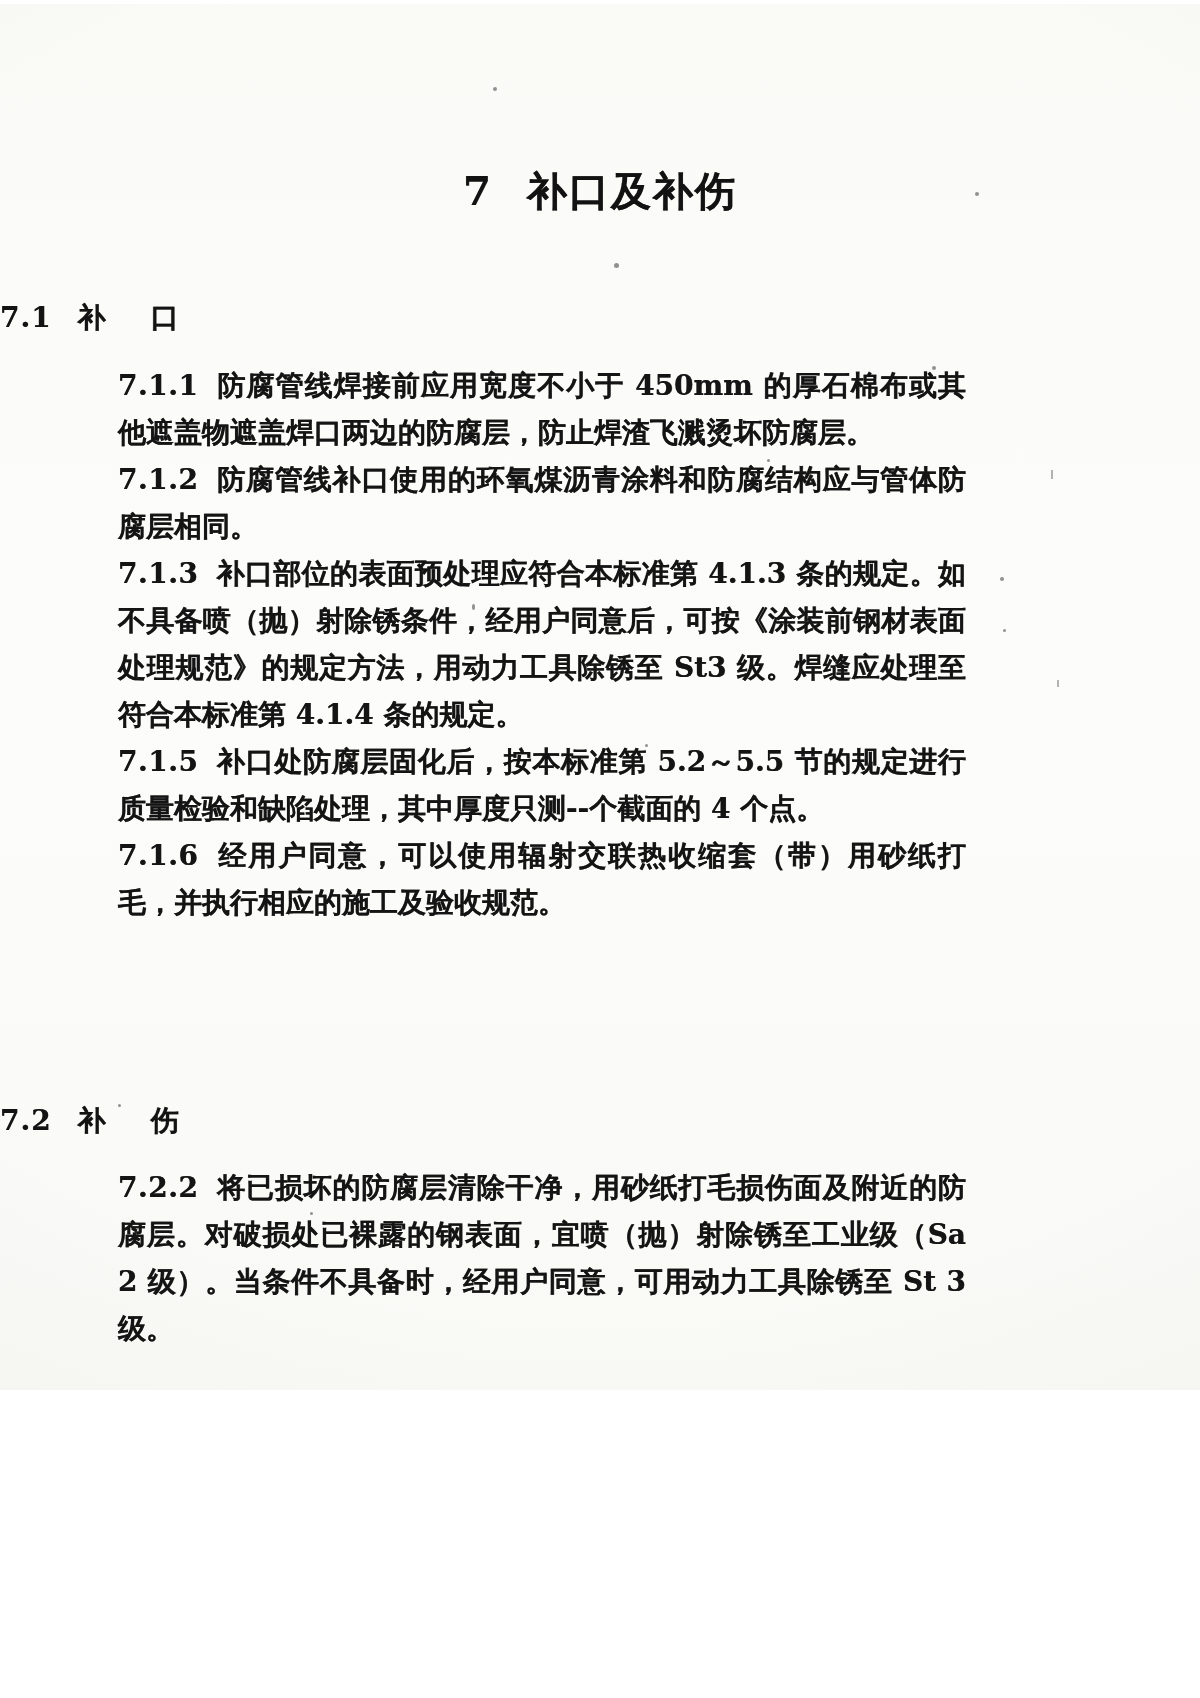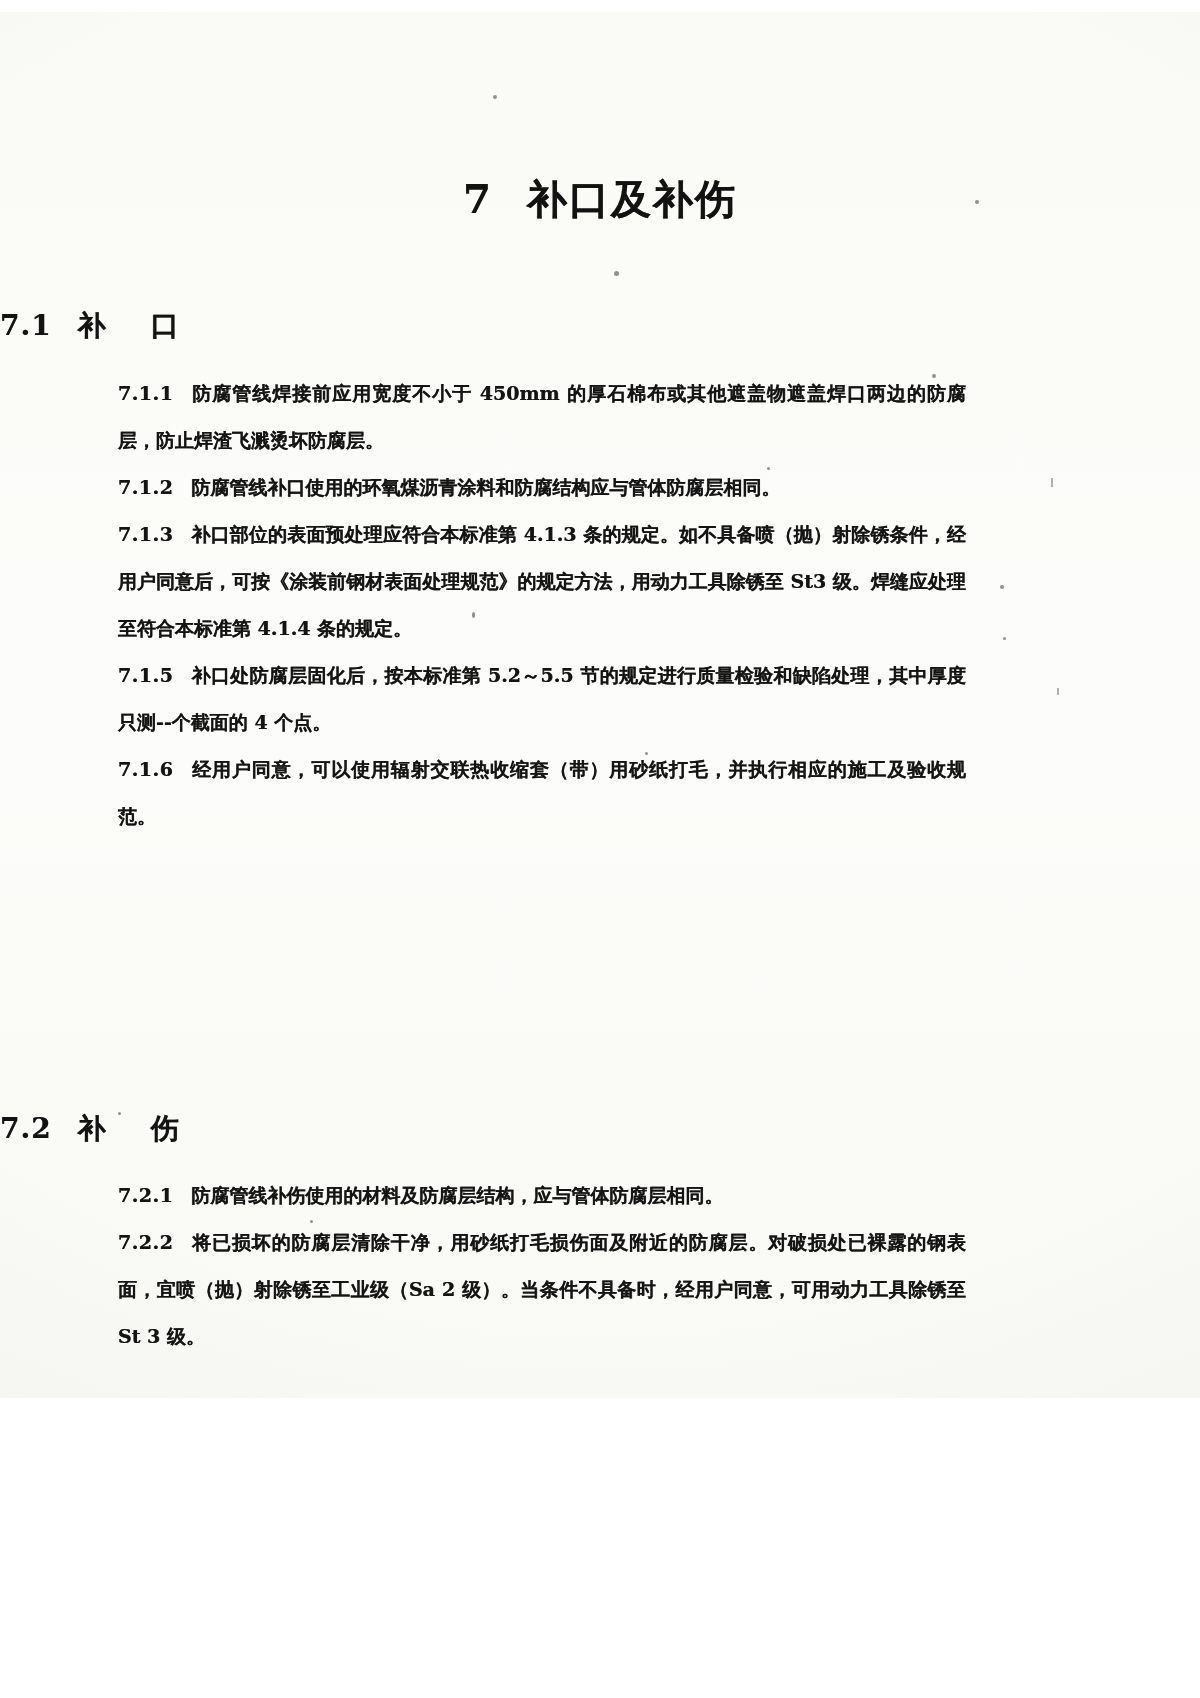"7 补口及补伤" .page { margin: 12px auto -> 4px auto }
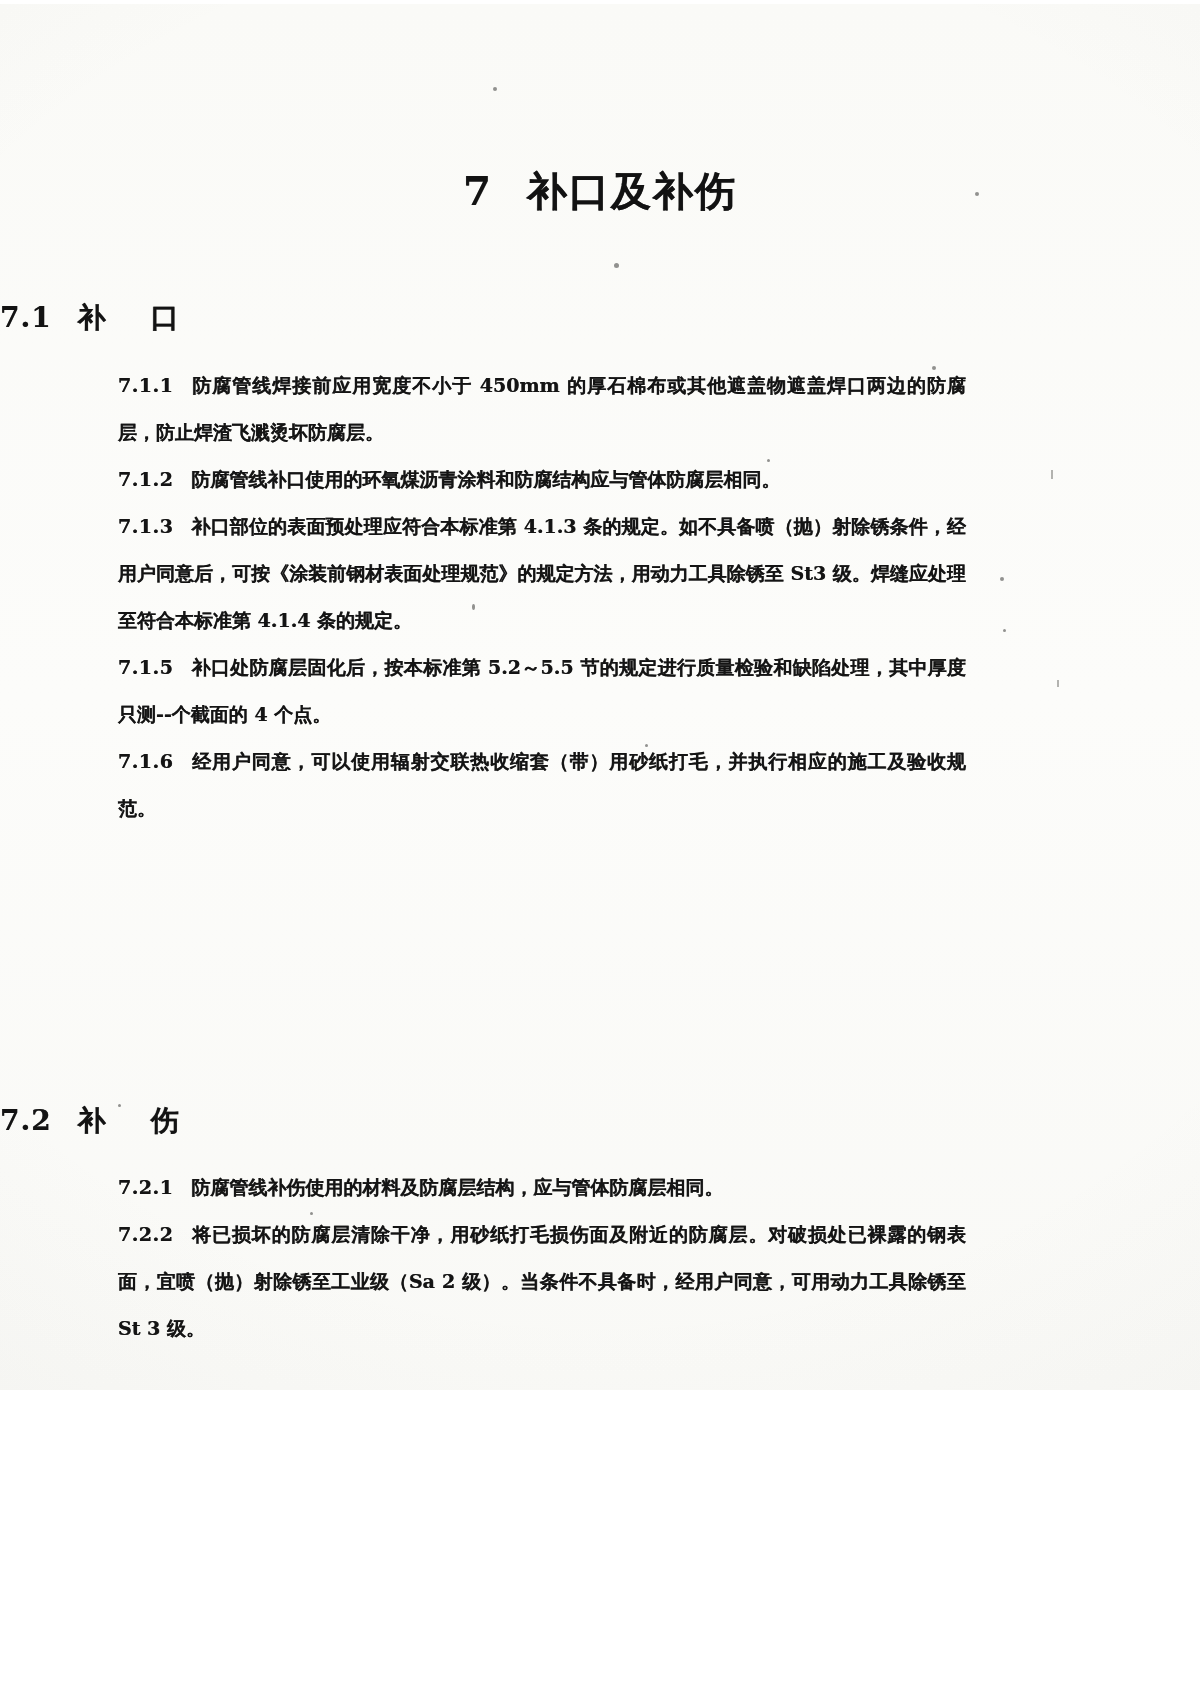"7.1.1 防腐管线焊接前应用宽度不小于 450mm" .body-block { font-size: 19px -> 28px }
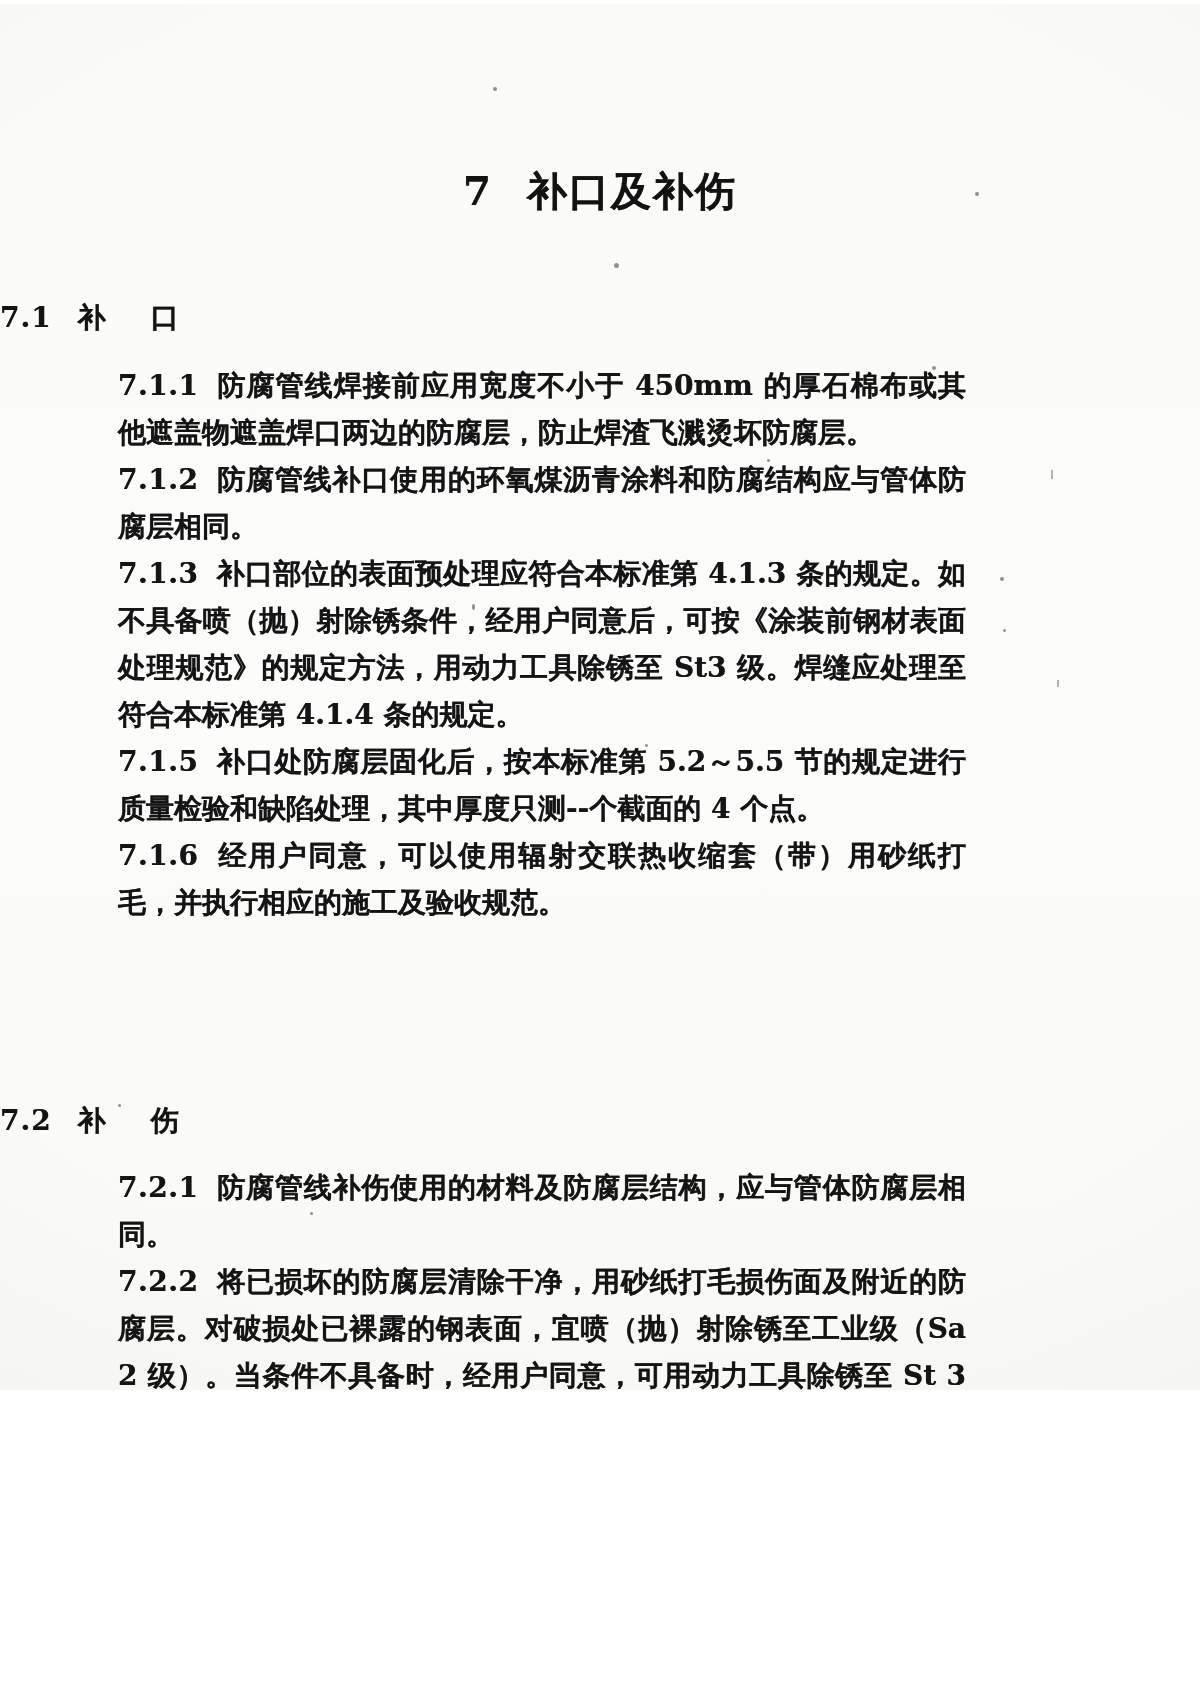"7.2.1 防腐管线补伤使用的材料及防腐层结构，应与管体防腐层相同。" p.para { html: <p> <span>7.2.1</span><span>防腐管线补伤使用的材料及防腐层结构，应与管体防腐层相同。</span> </p> -> none }
